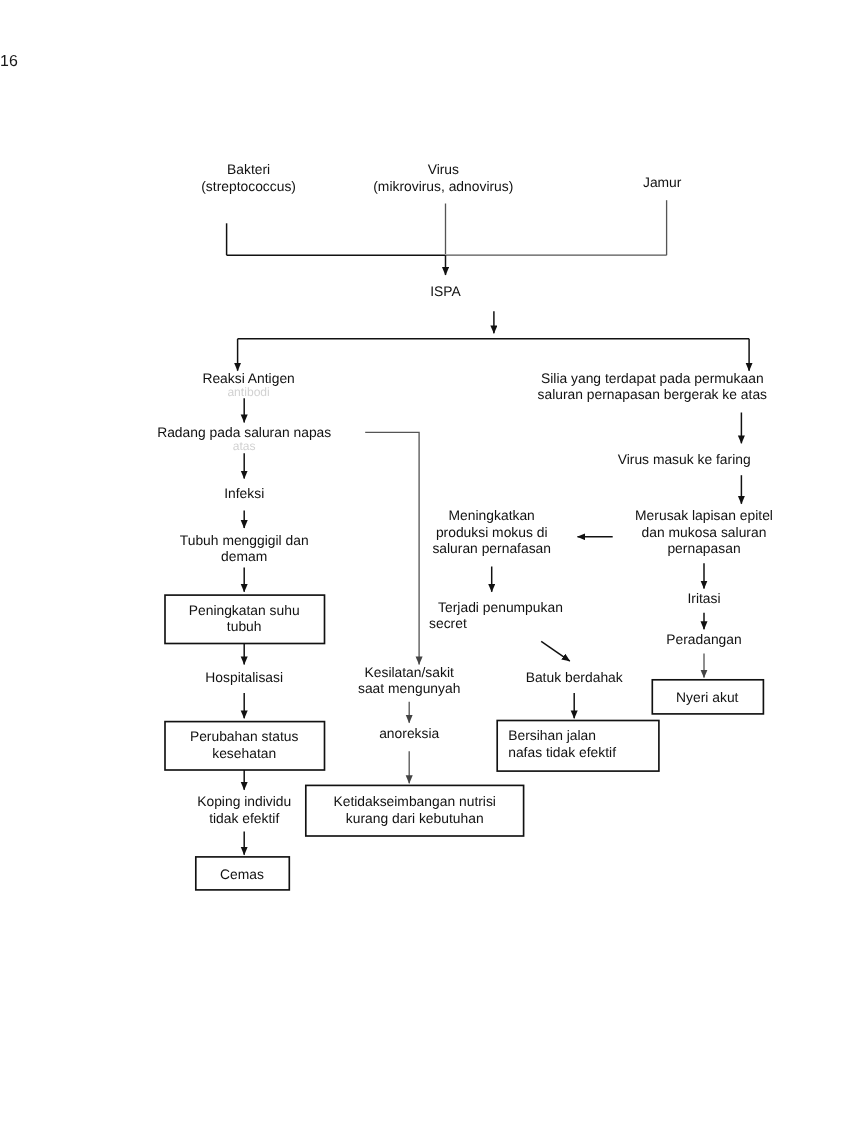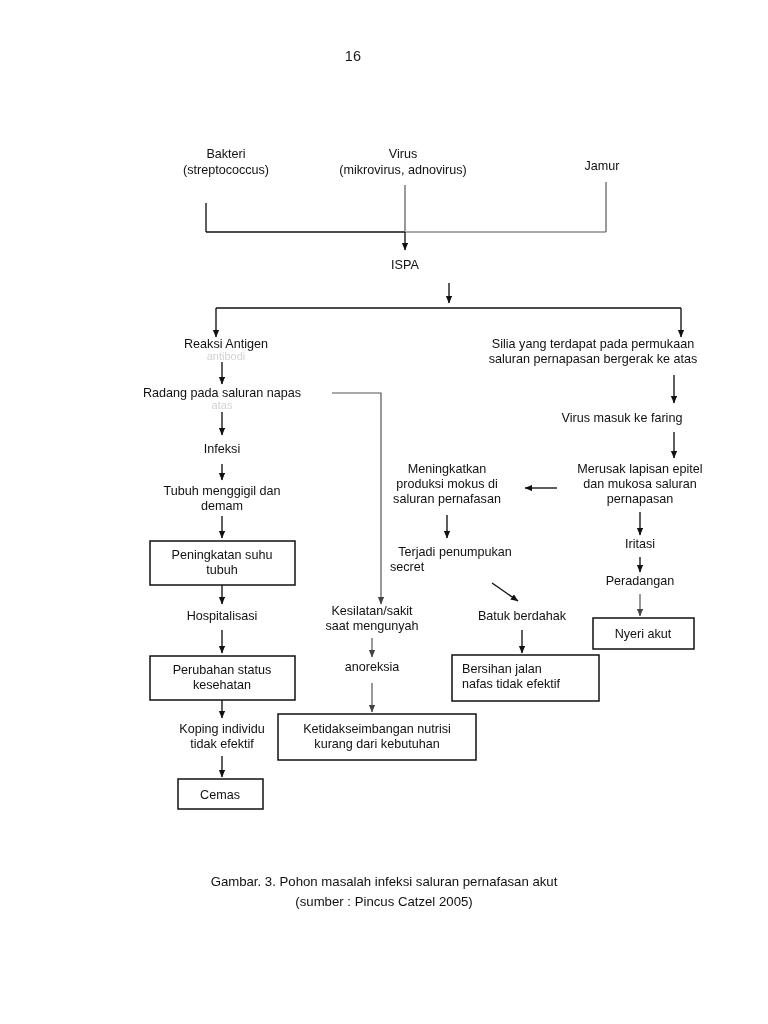"16" .page-number { text-align: center -> left }
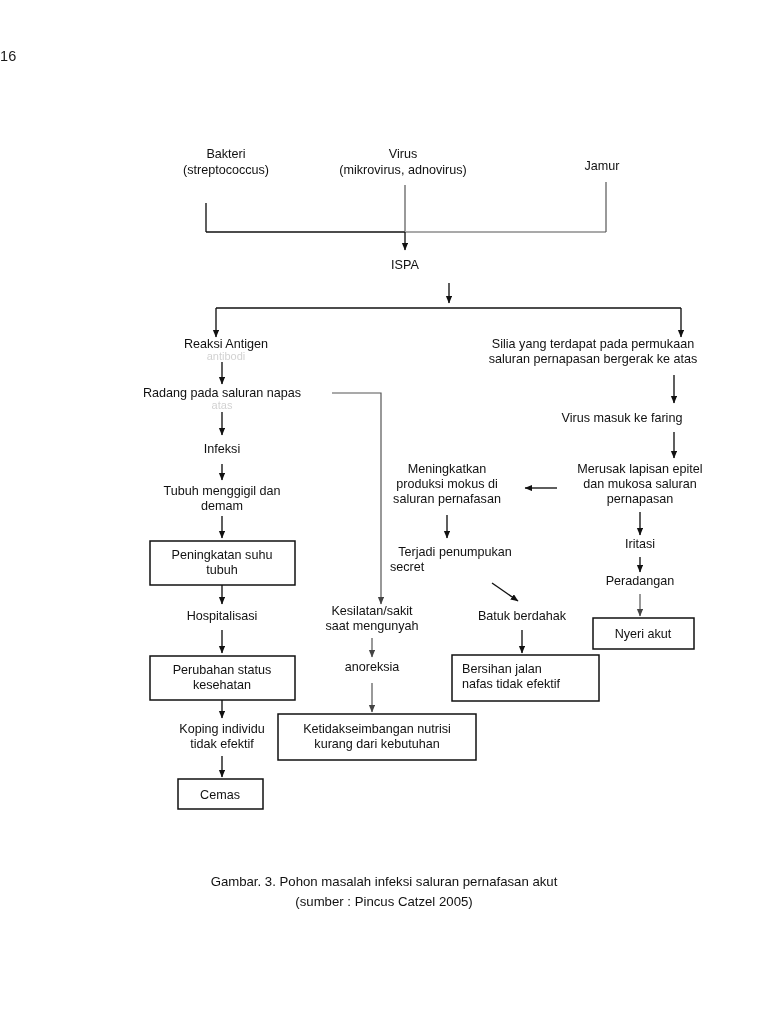"Gambar. 3. Pohon masalah infeksi" div.caption { html: <div> <div>Gambar. 3. Pohon masalah infeksi saluran pernafasan akut</div> <div>(sumber : Pincus Catzel 2005)</div> </div> -> none }
